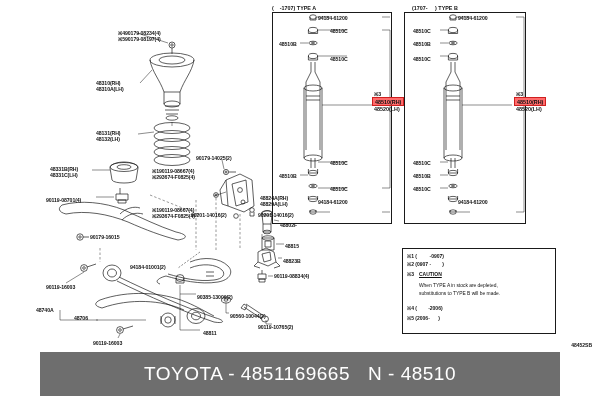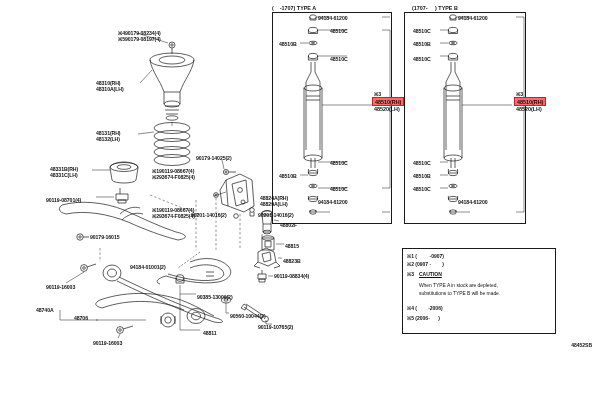"TOYOTA - 4851169665 N -" div { html: none -> <div> <span><span>TOYOTA</span> <span>-</span> <span>4851169665</span><span></span><span>N</span> <span>-</span> <span>48510</span></span> </div> }
